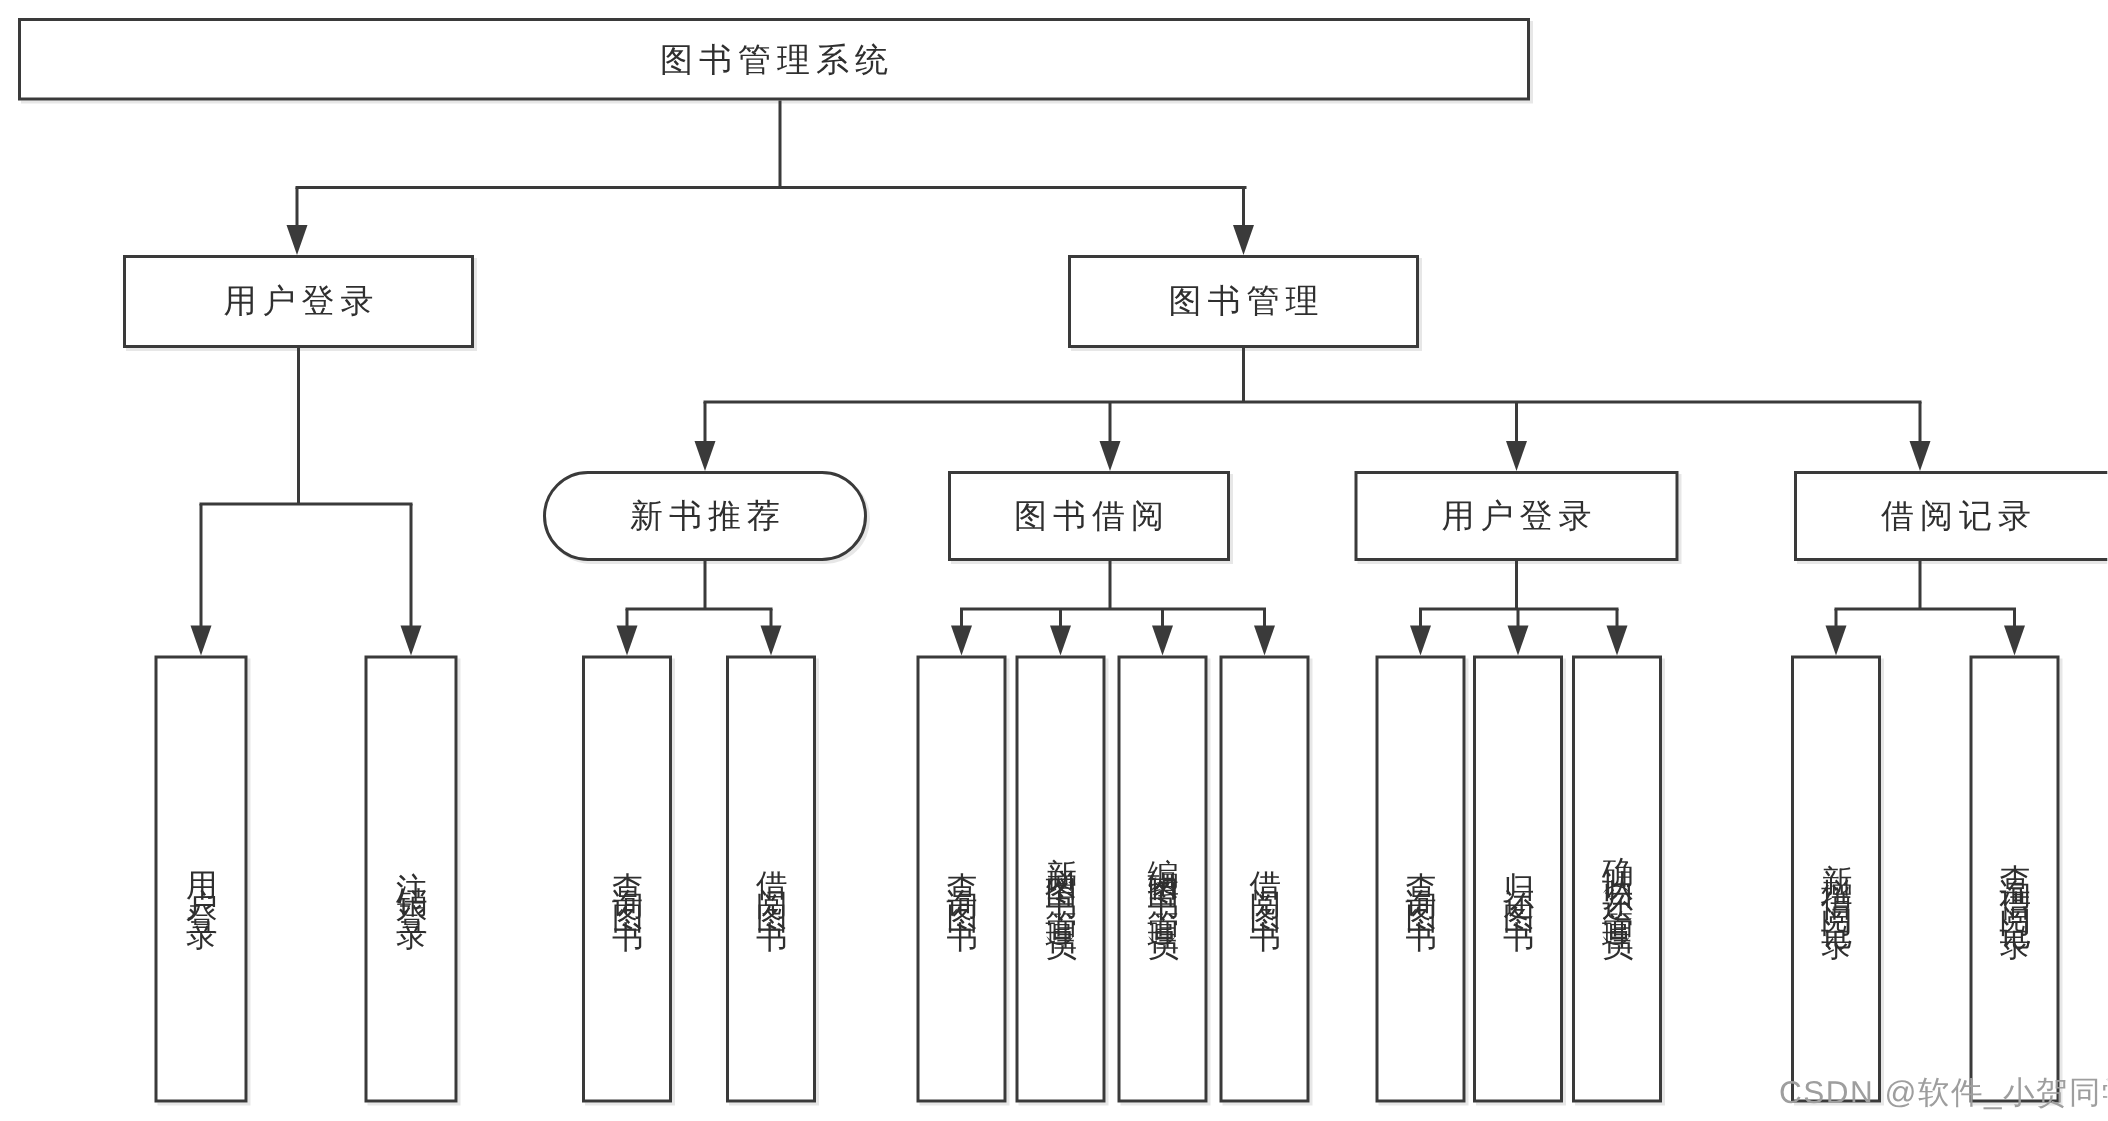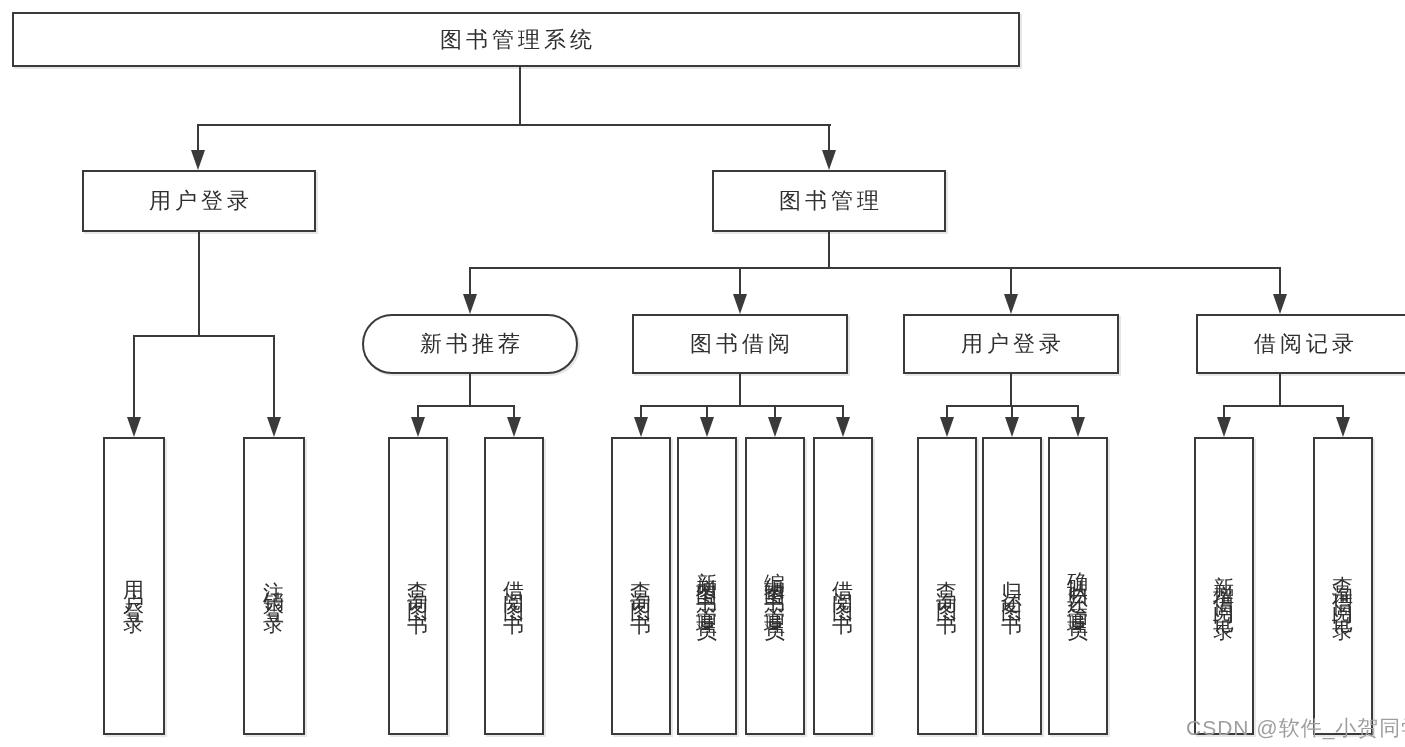"图书借阅" div.box { width: 216px -> 188px }
